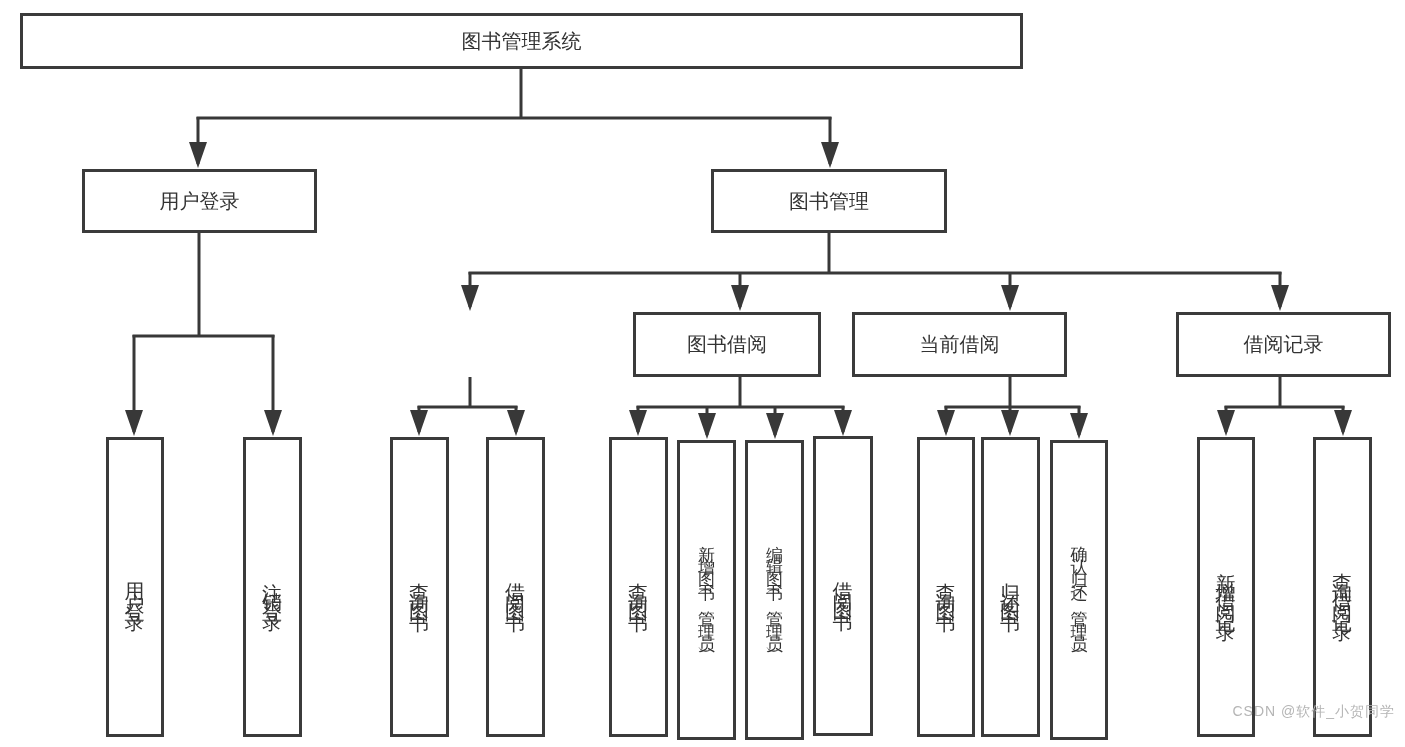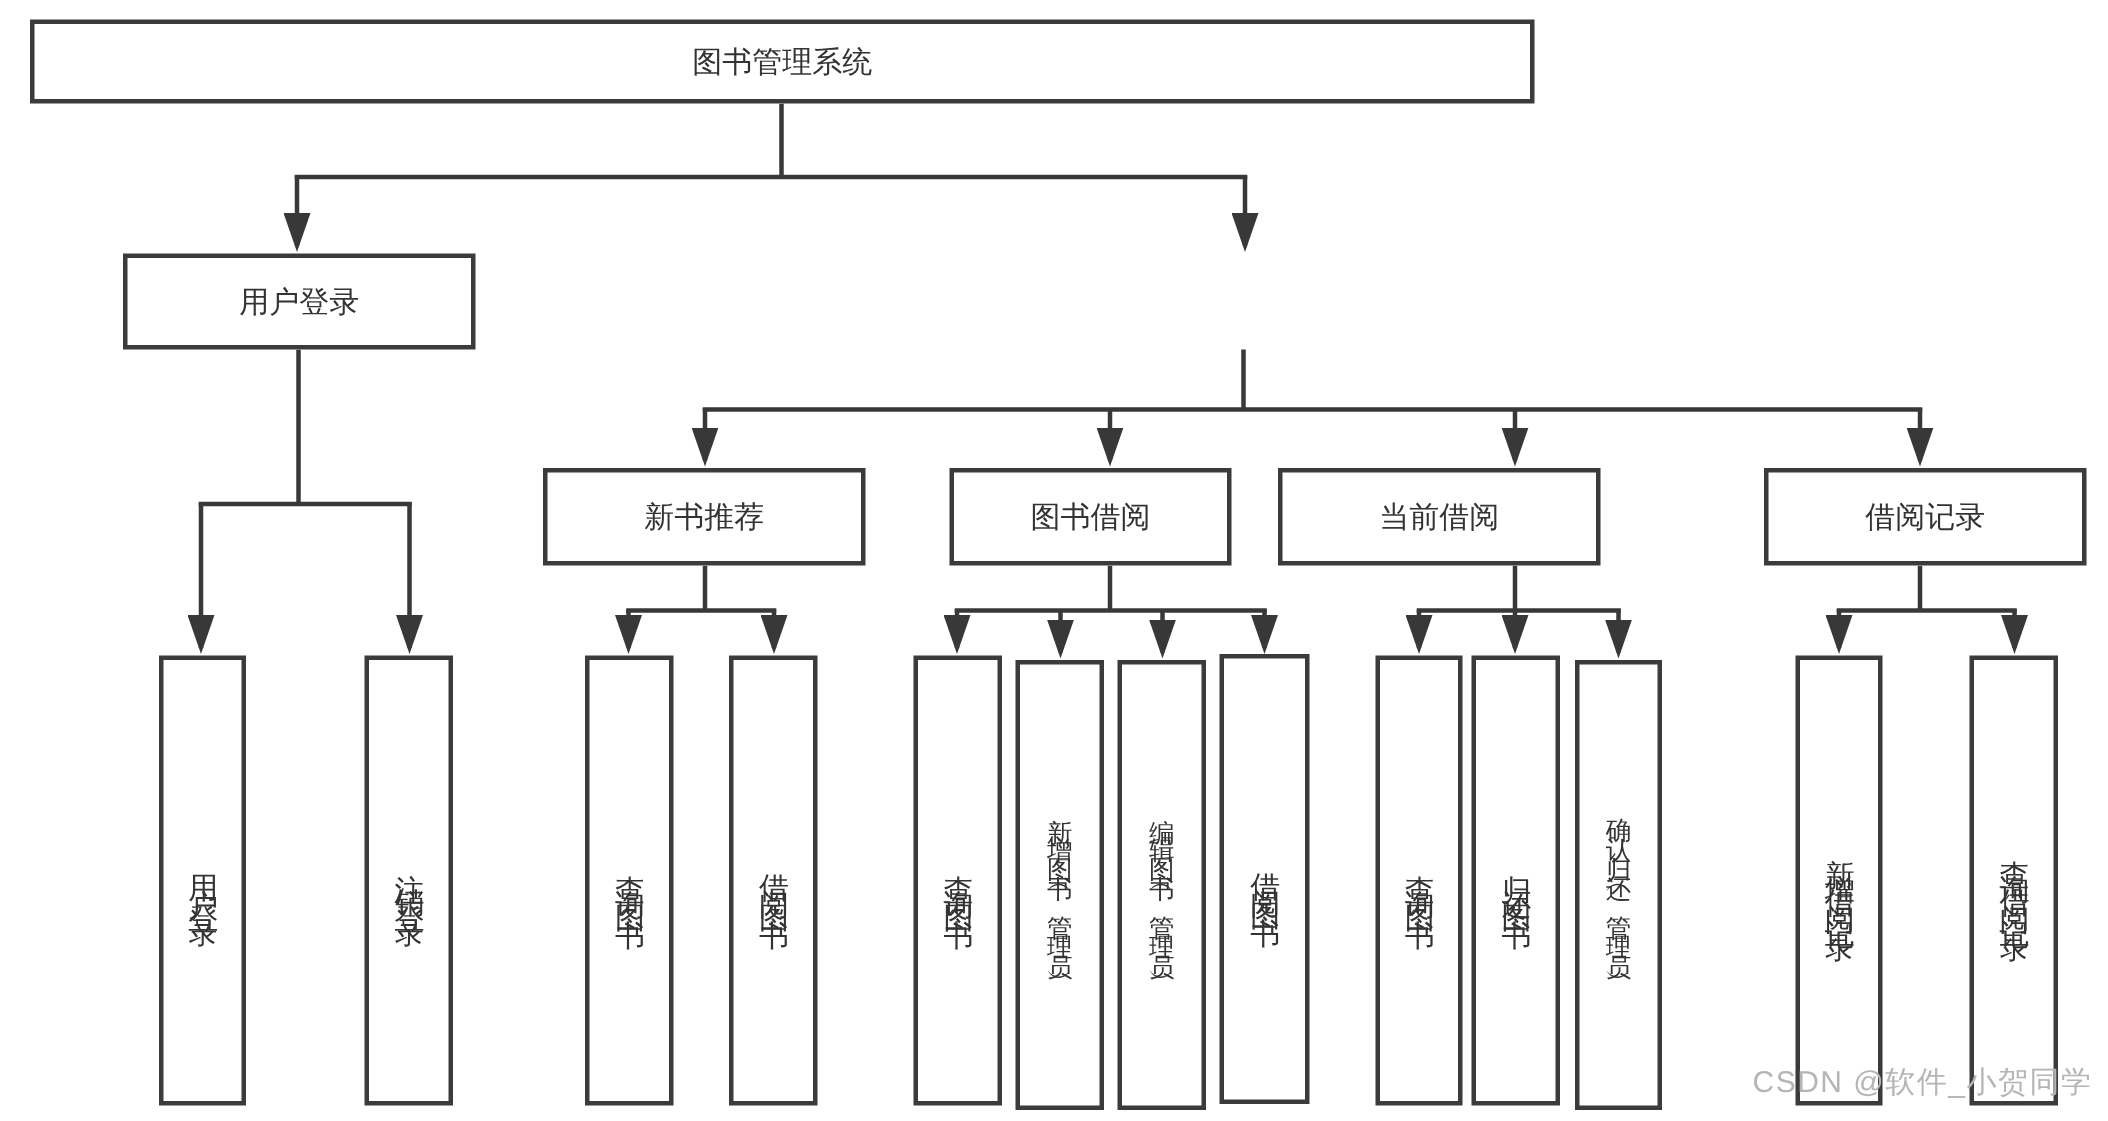"图书管理" div.node { html: none -> <div> <span>图书管理</span> </div> }
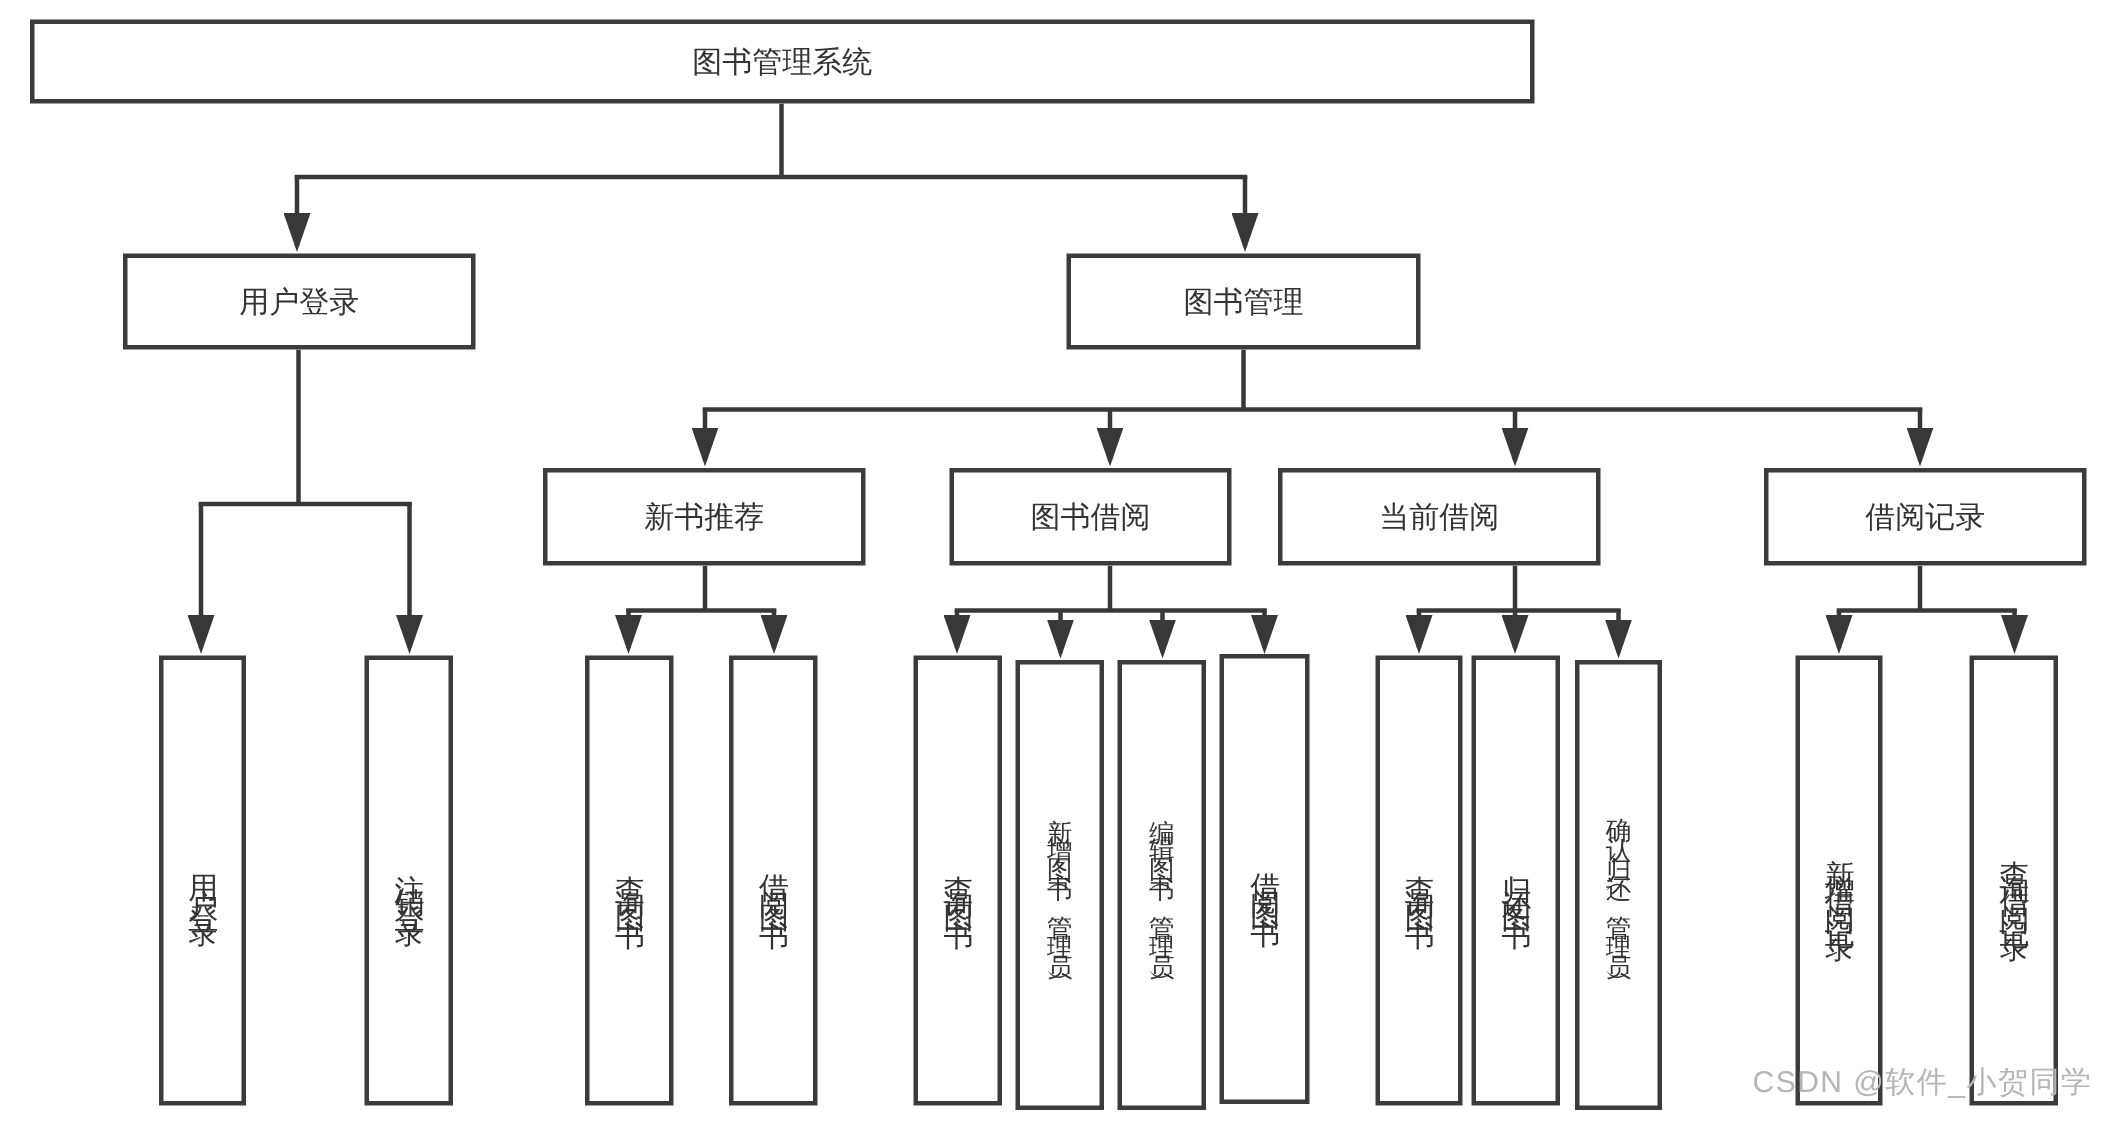"新书推荐" div.node { html: <div> <span>新书推荐</span> </div> -> none }
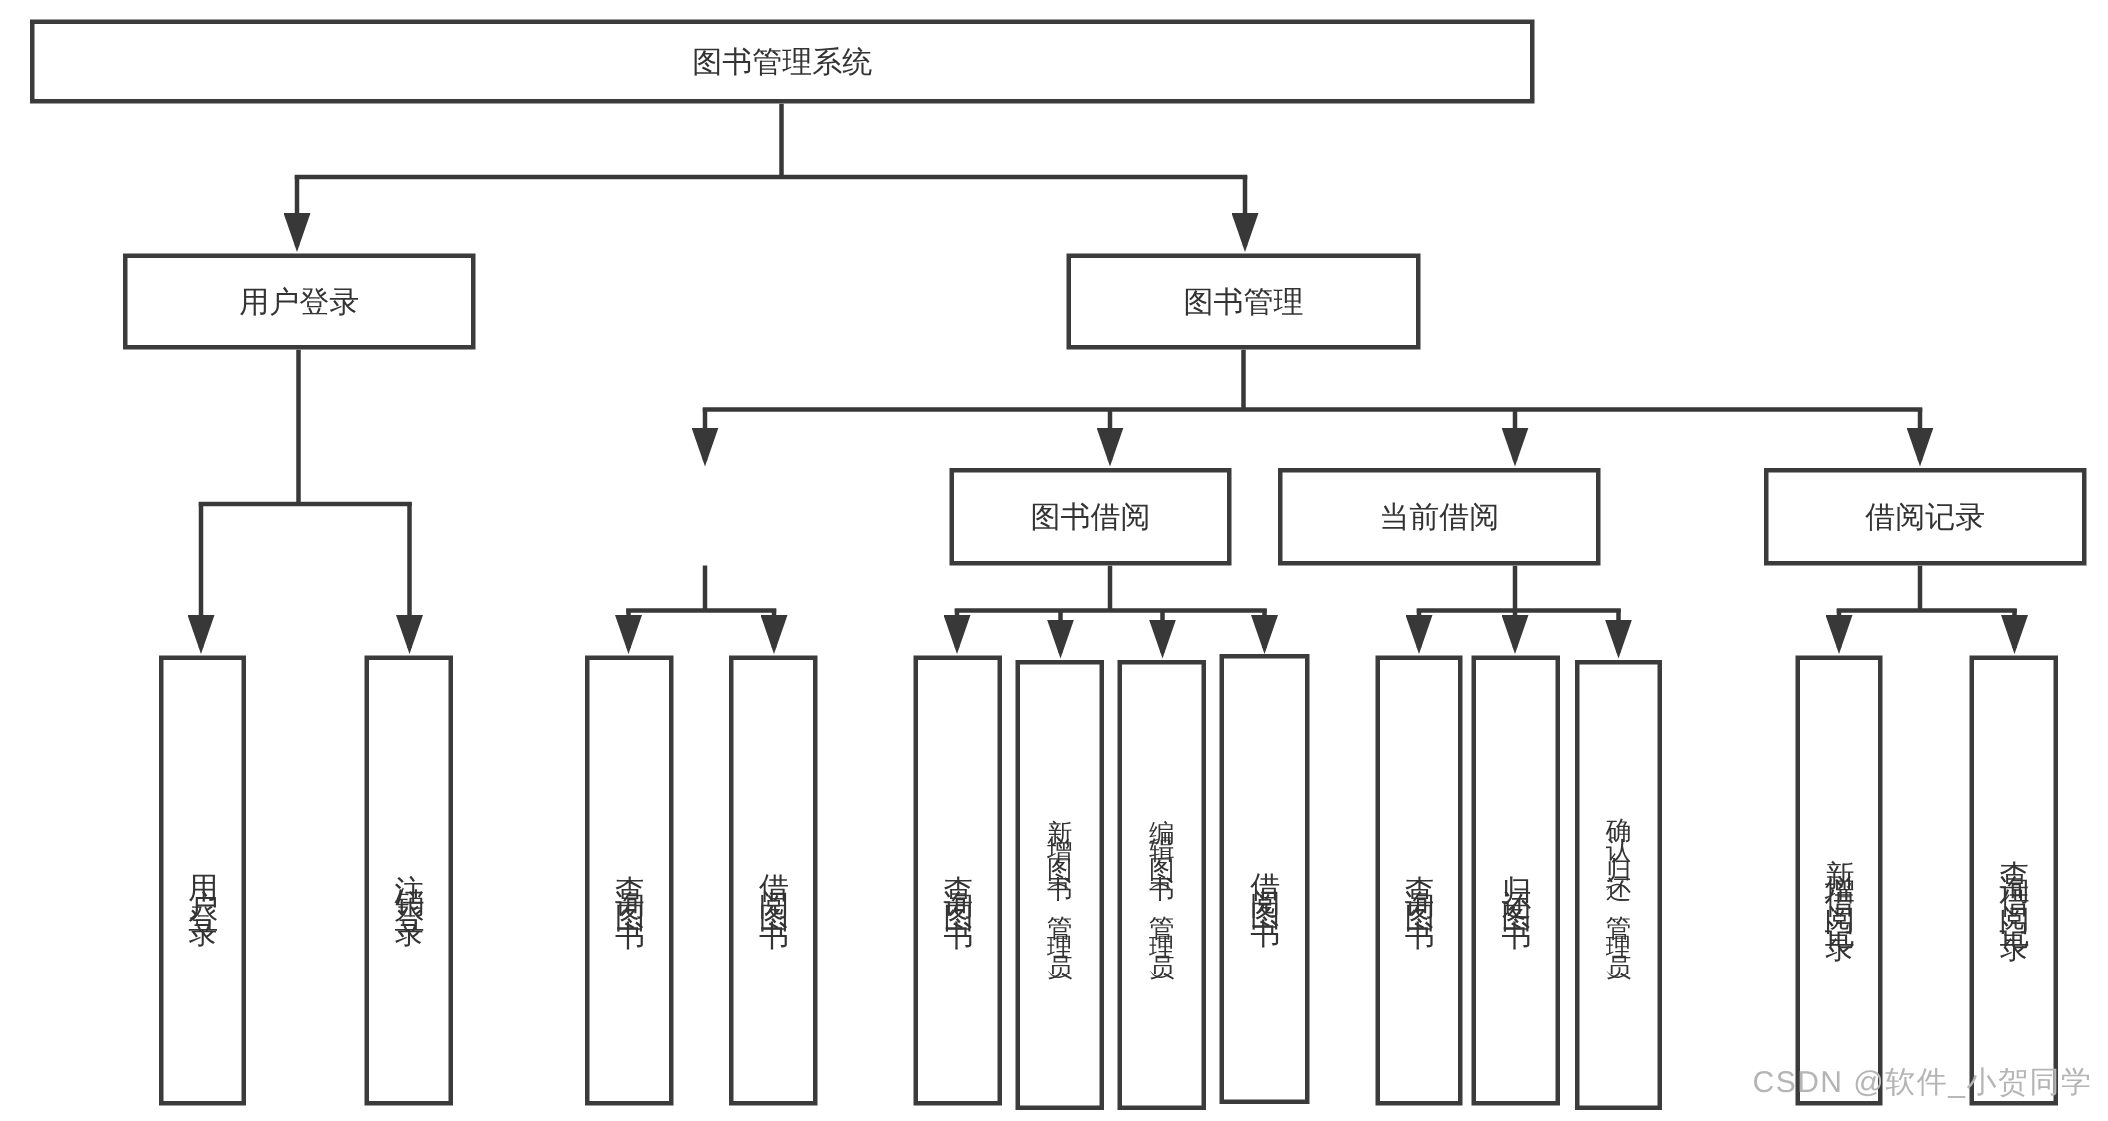"CSDN @软件_小贺同学" .watermark { bottom: 12px -> 26px; font-size: 20px -> 14px }
